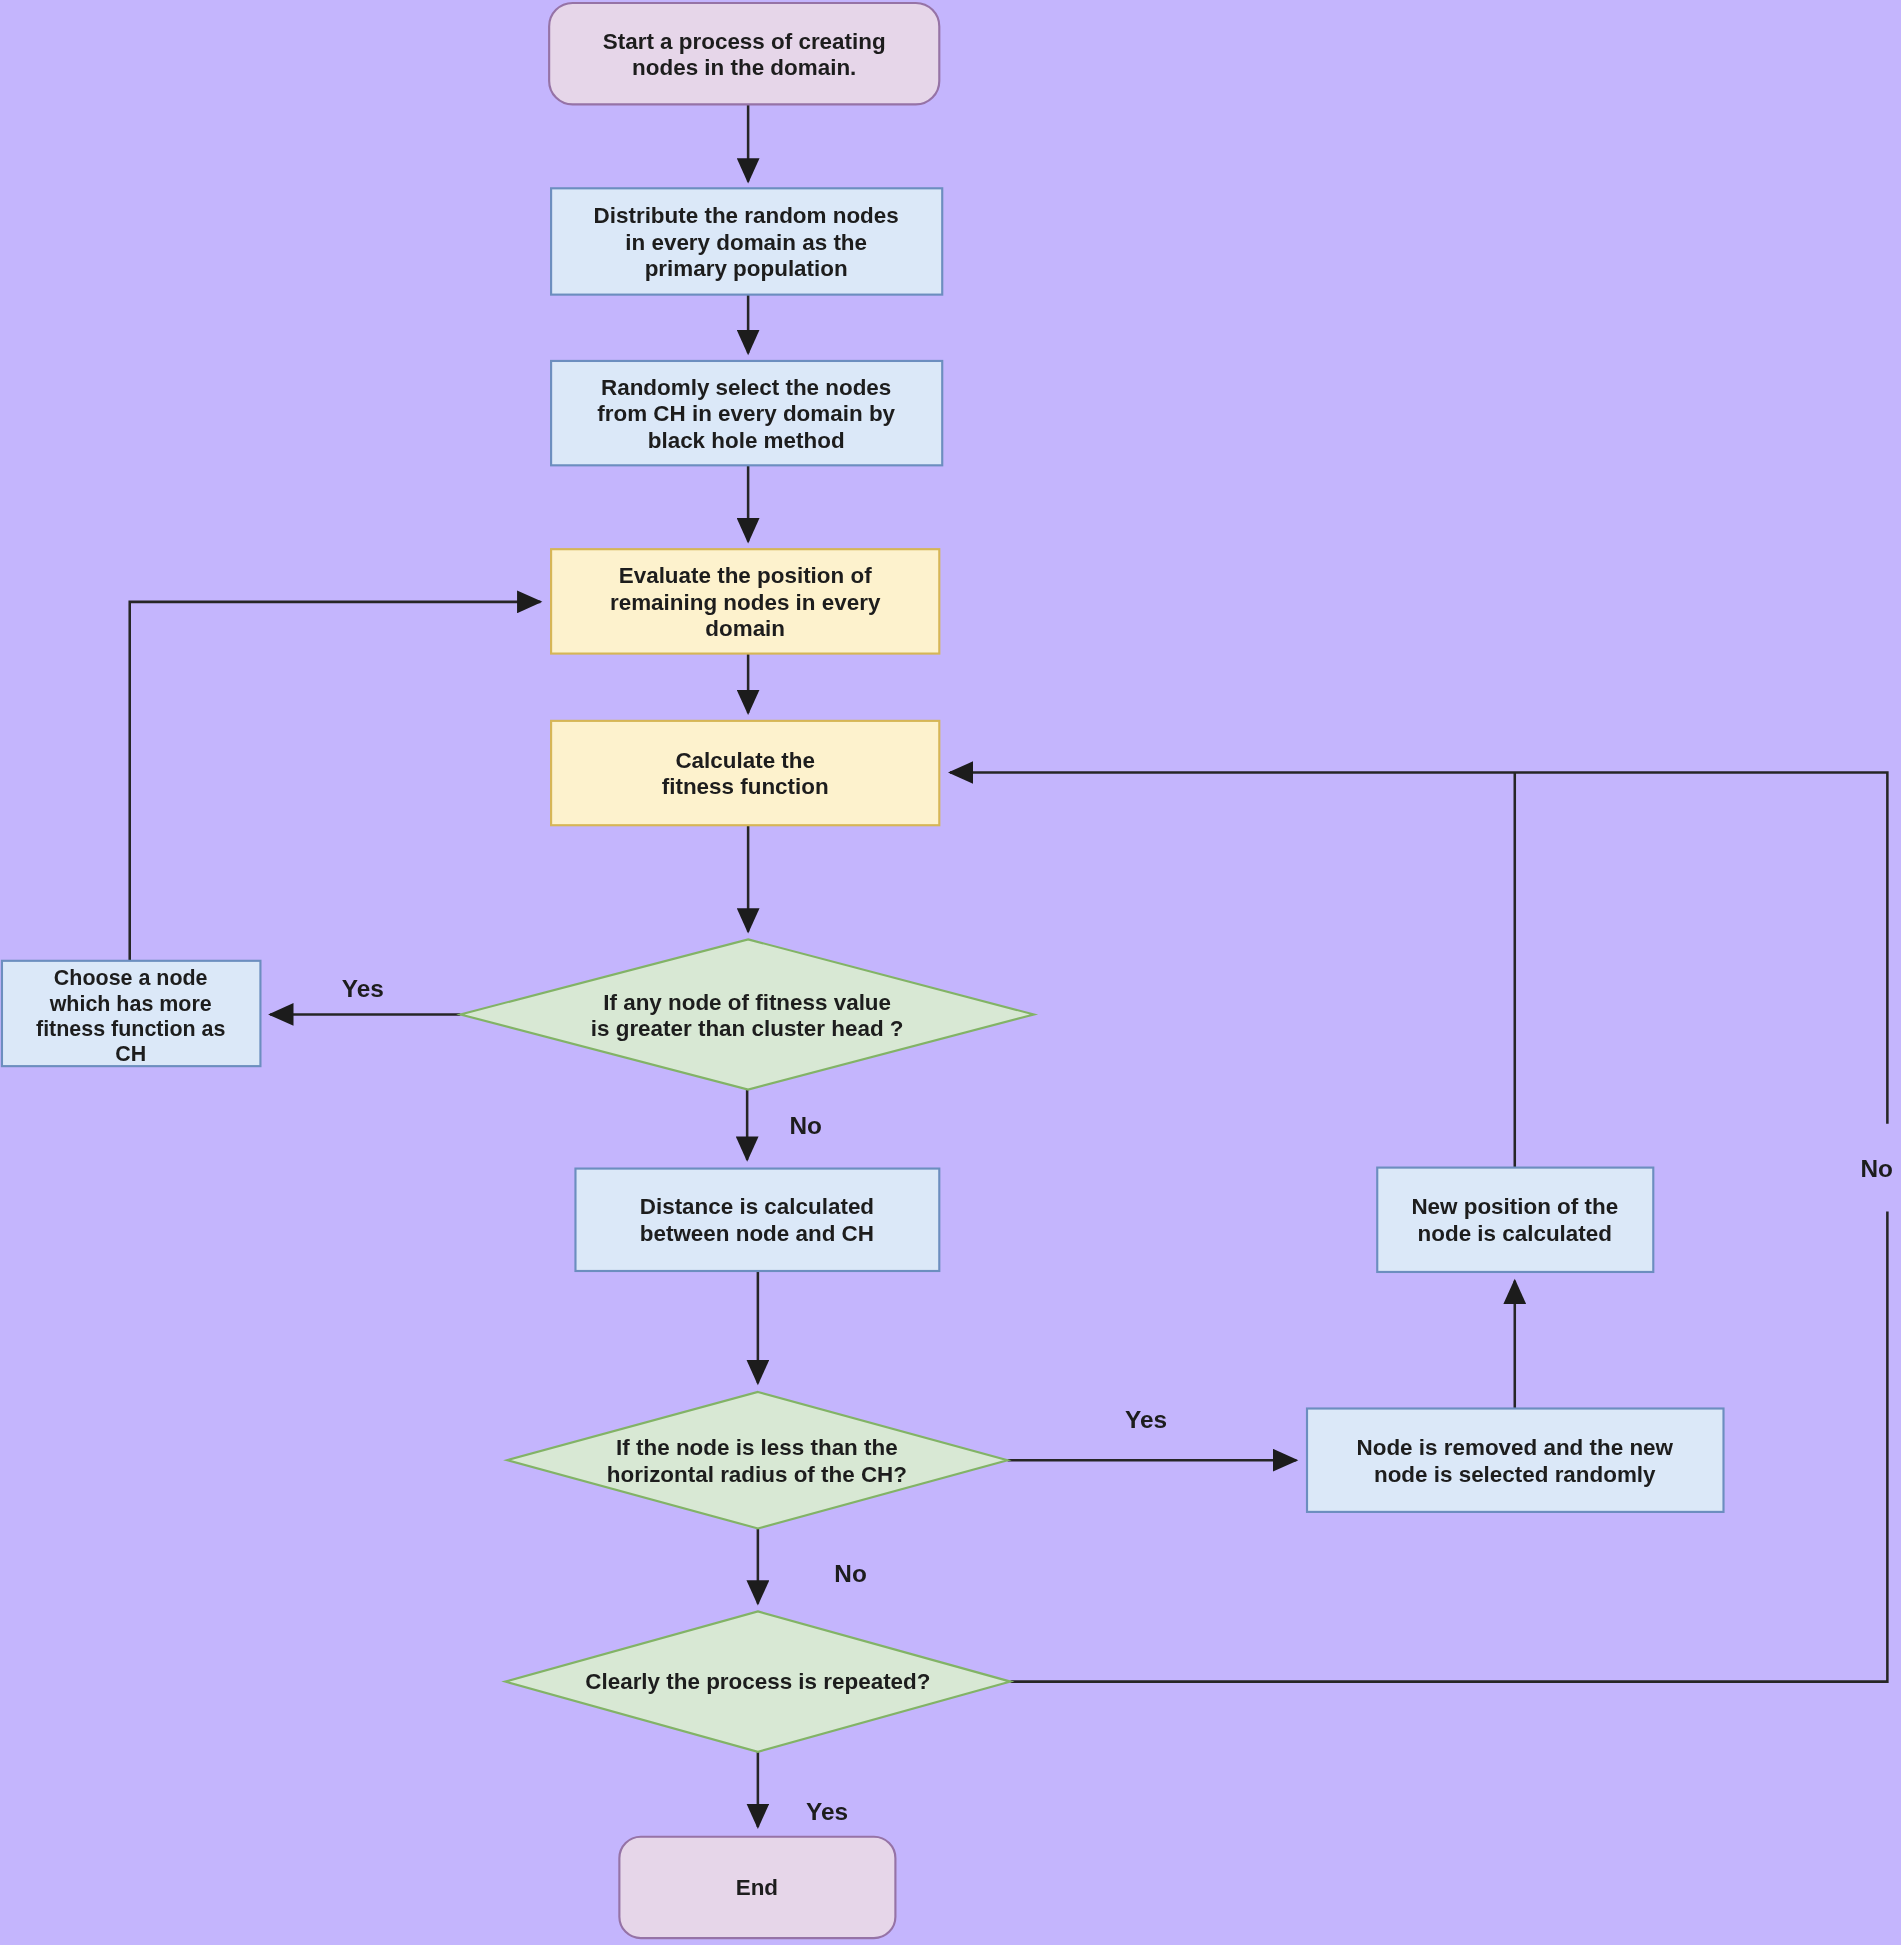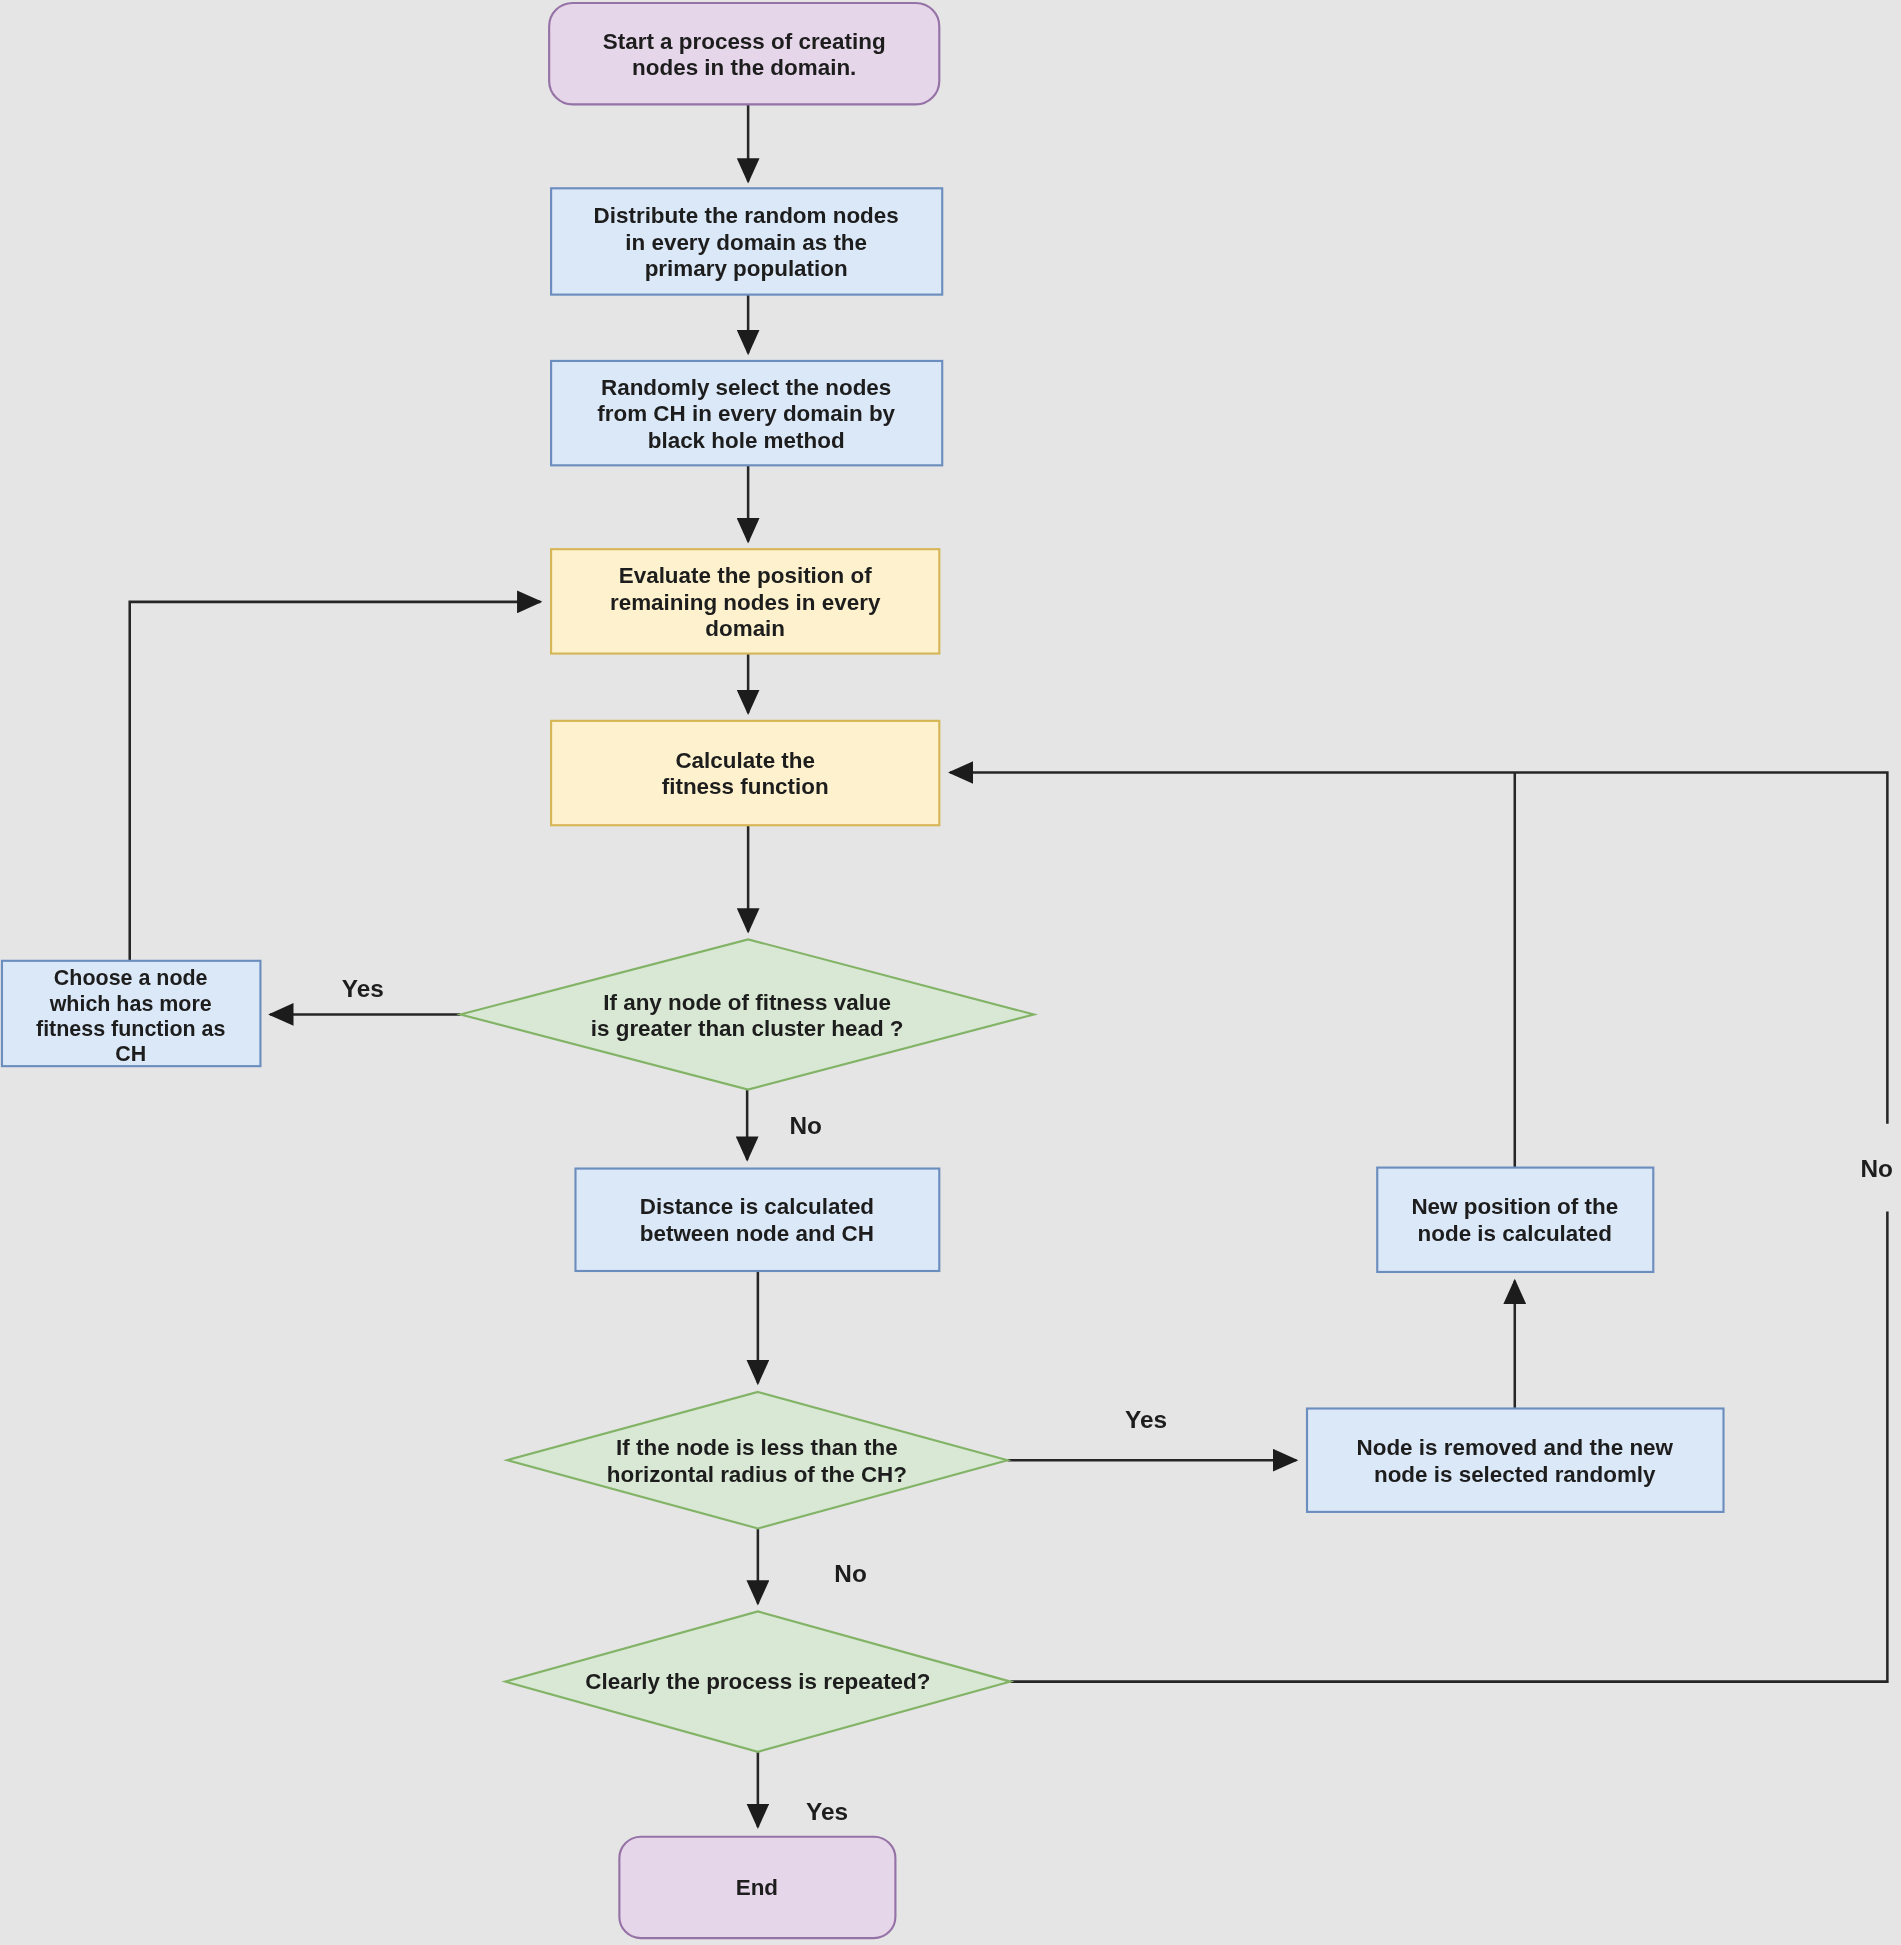"Start a process of creating" .stage { background: #e5e5e5 -> #c4b5fd }
